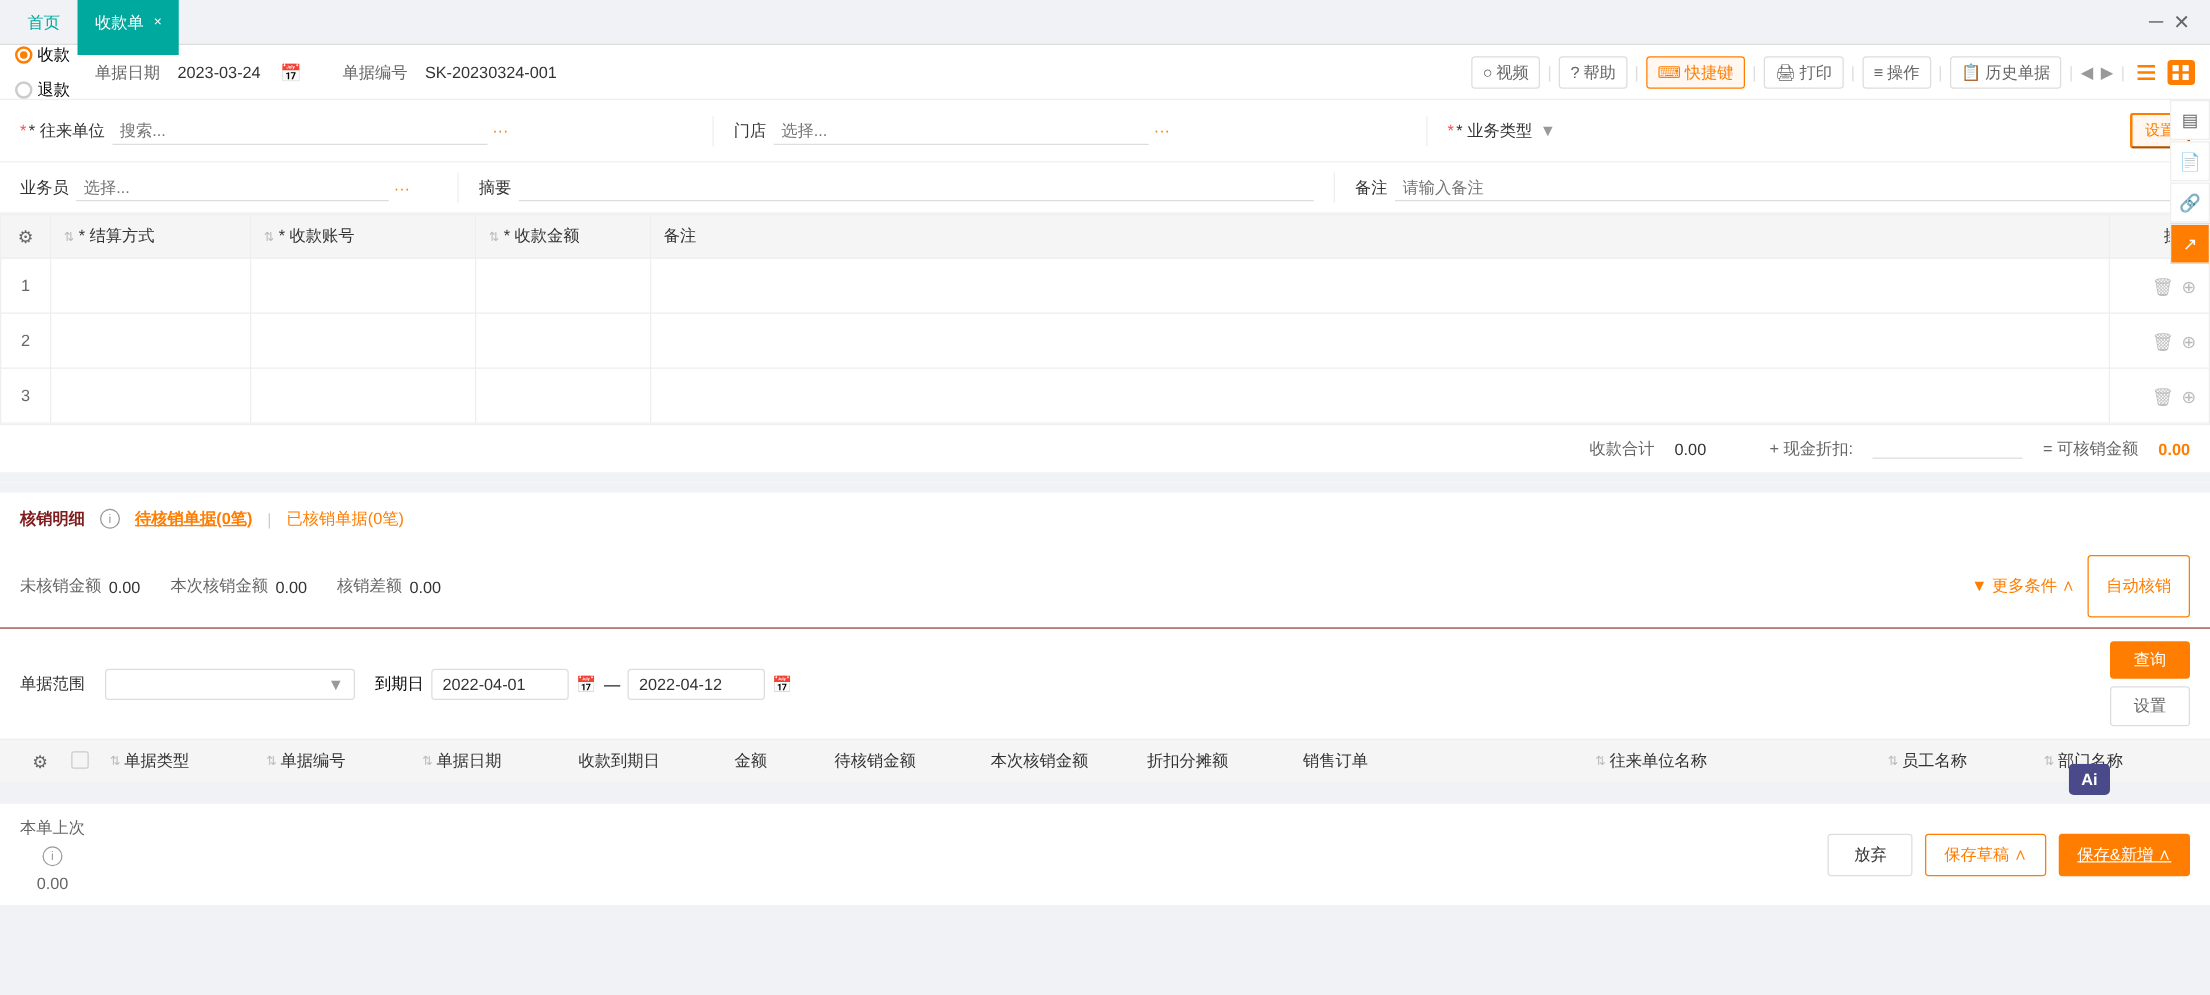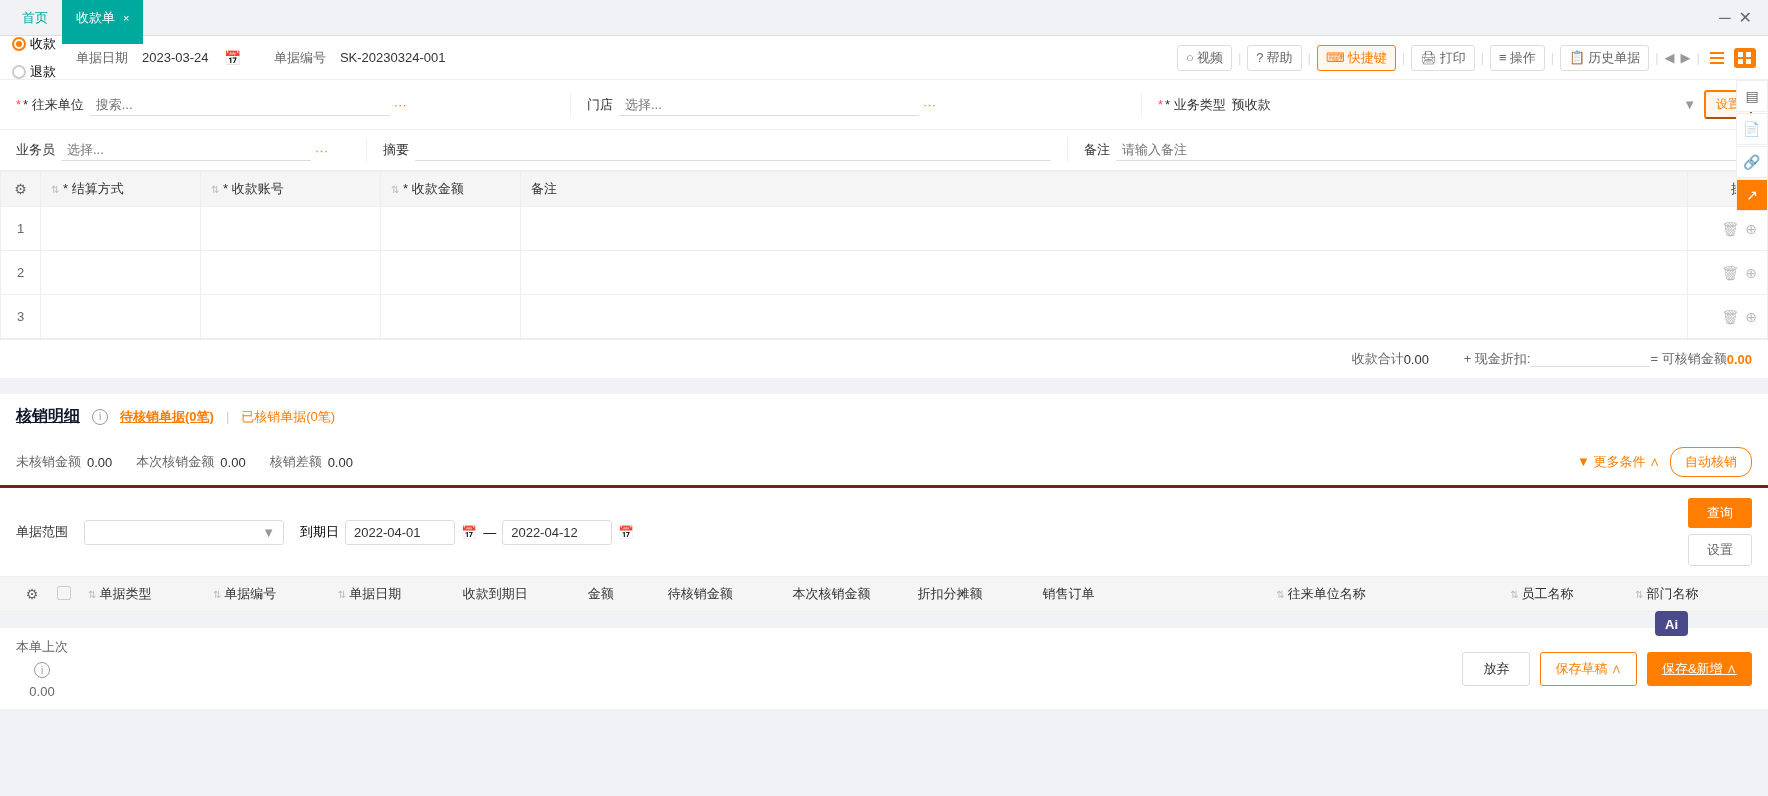"预收款" span { html: <span>预收款</span> -> none }
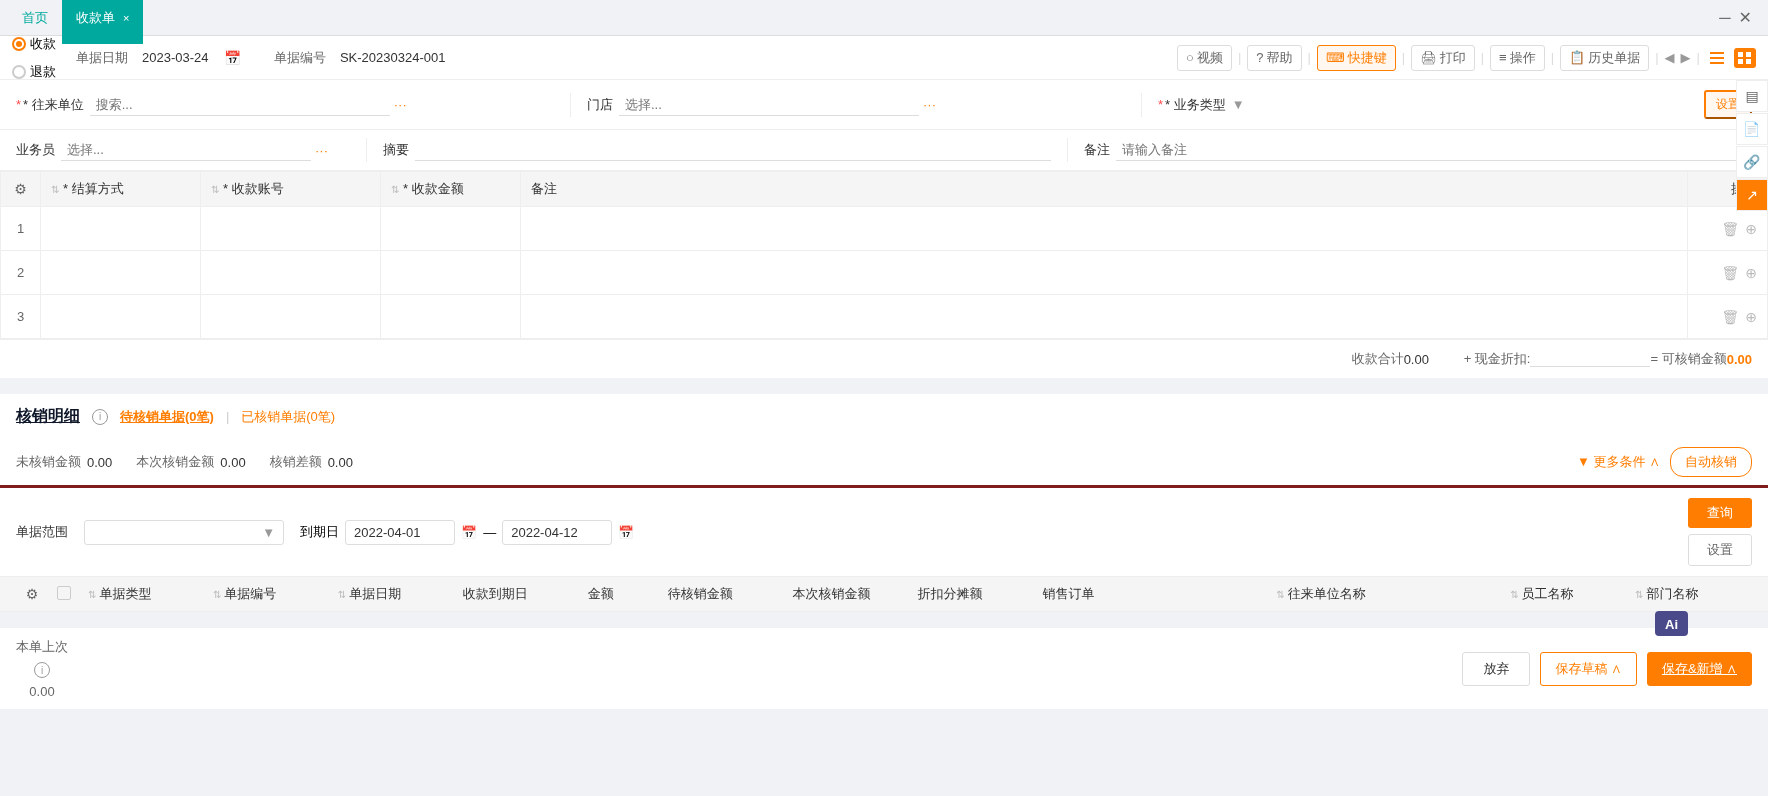"收款合计" .summary-row { gap: 0 -> 16px }
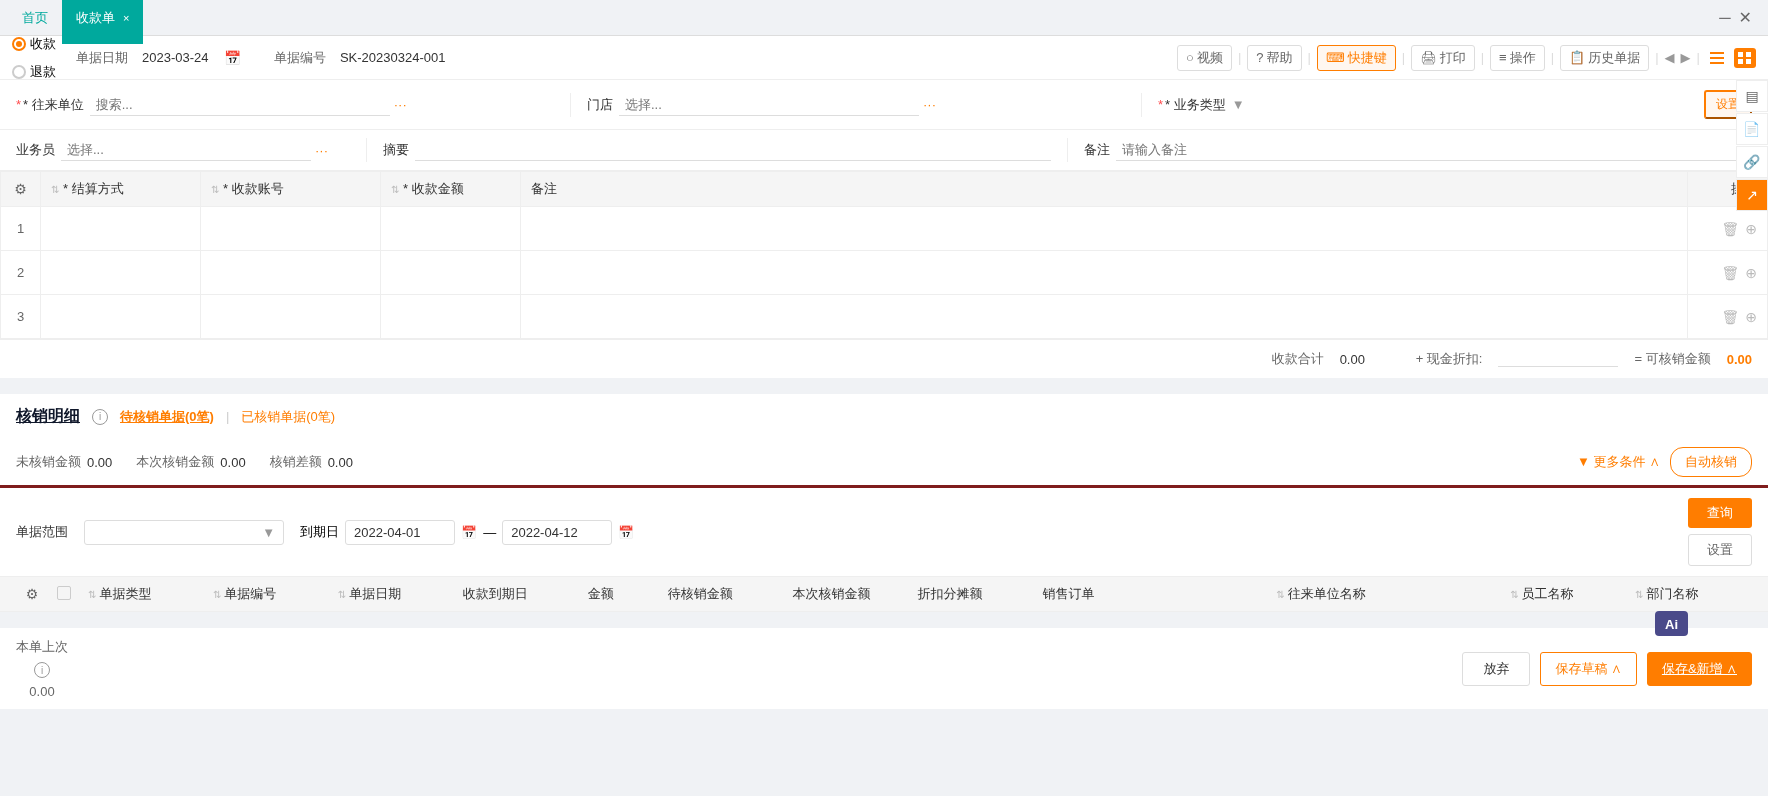"核销明细" .section-title { color: #0f172a -> #7f1d1d; font-size: 16px -> 13px; text-decoration: underline -> none }
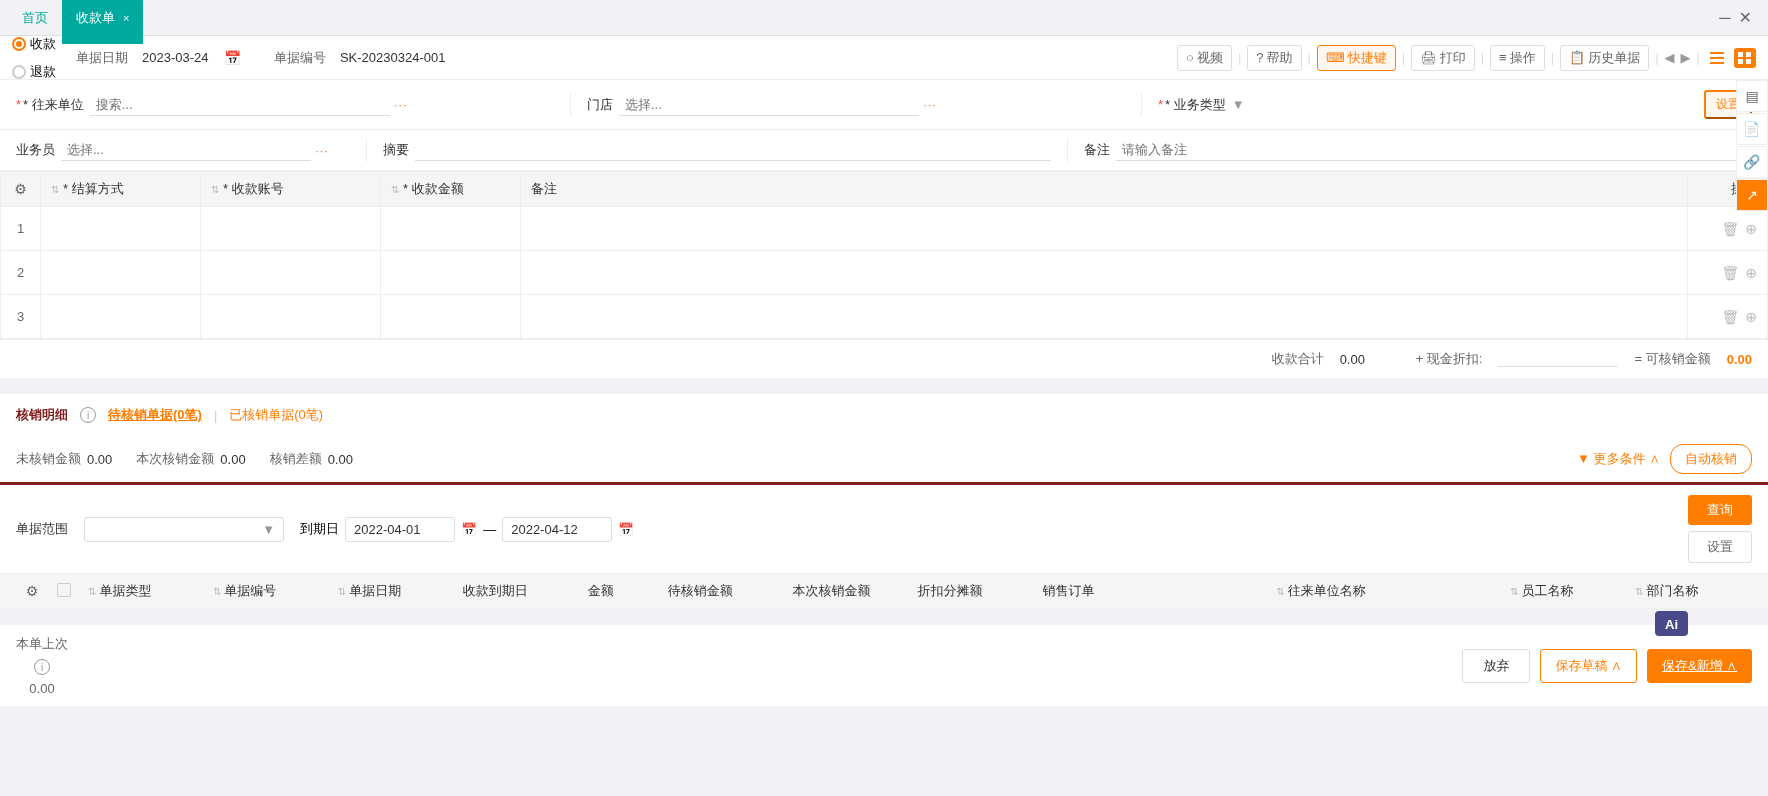"未核销金额" .stats-row { border-bottom: 3px solid #7f1d1d -> 1px solid #7f1d1d }
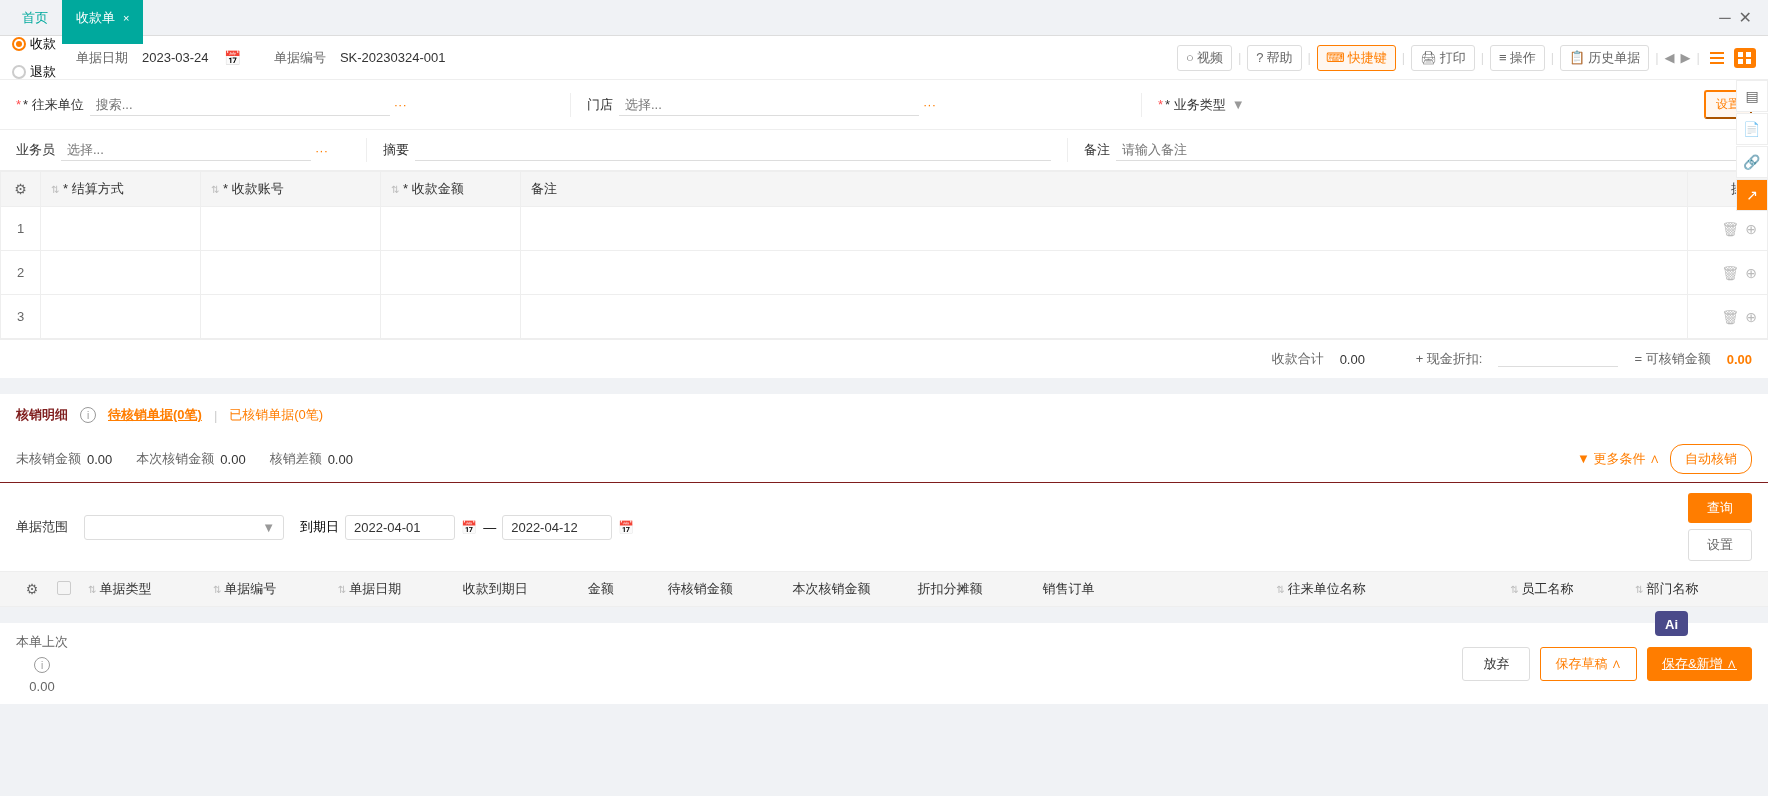"自动核销" .btn-auto-clear { border-radius: 13px -> 3px; padding: 5px 14px -> 15px 14px }
